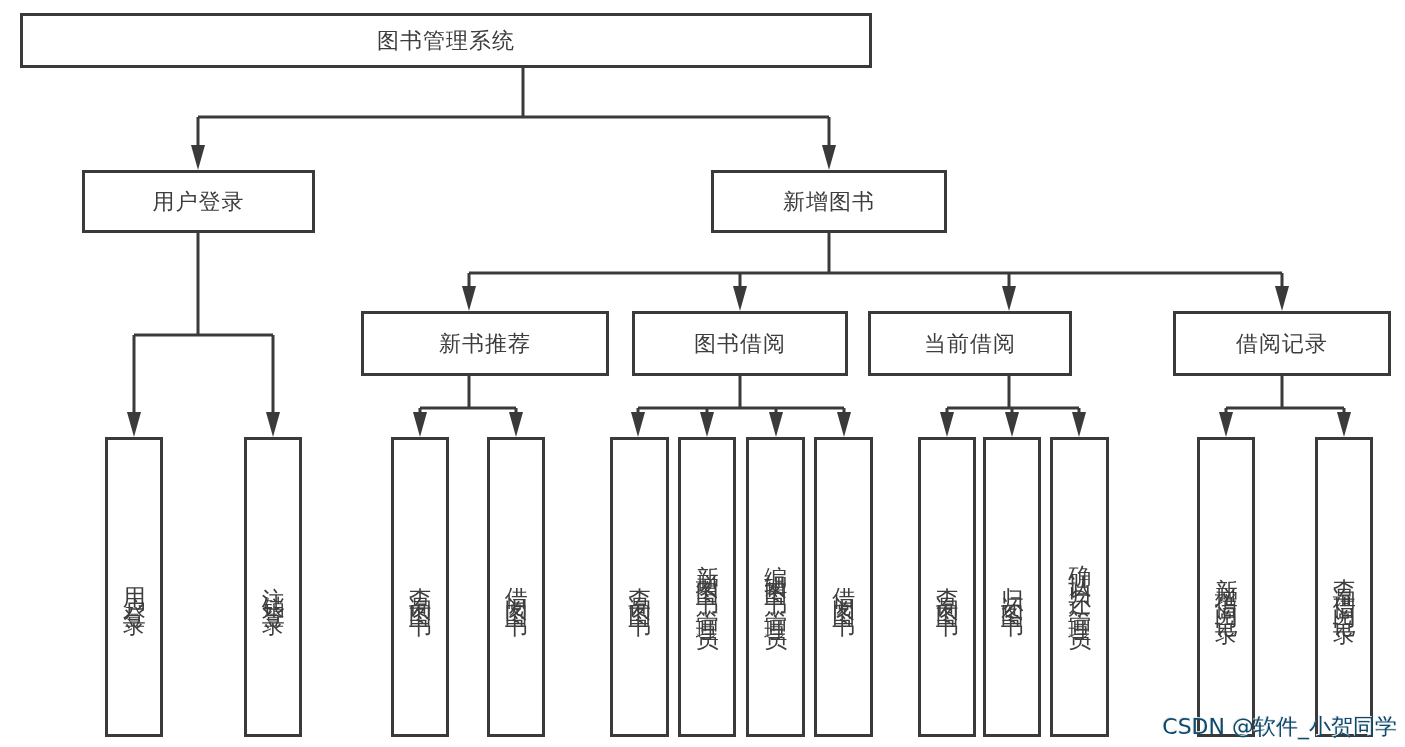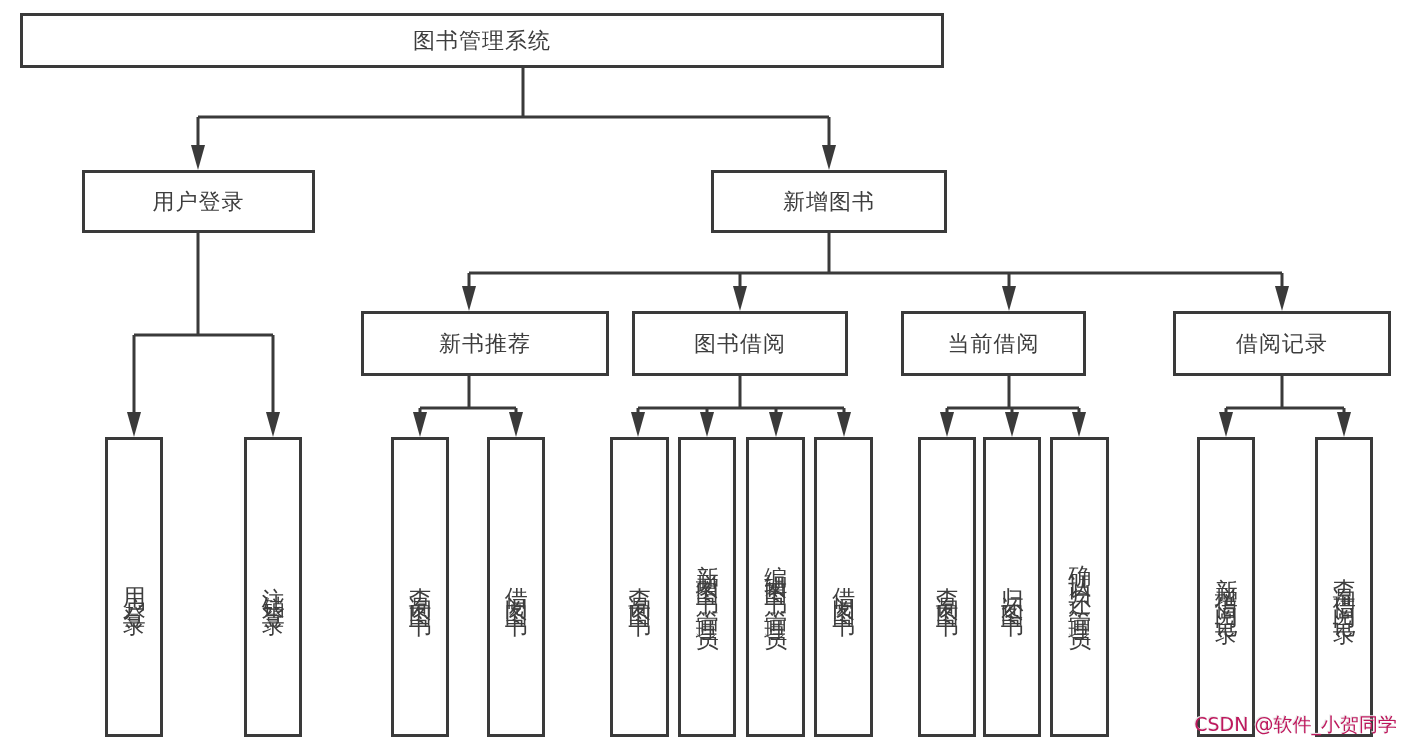"图书管理系统" .n-root { width: 924px -> 852px }
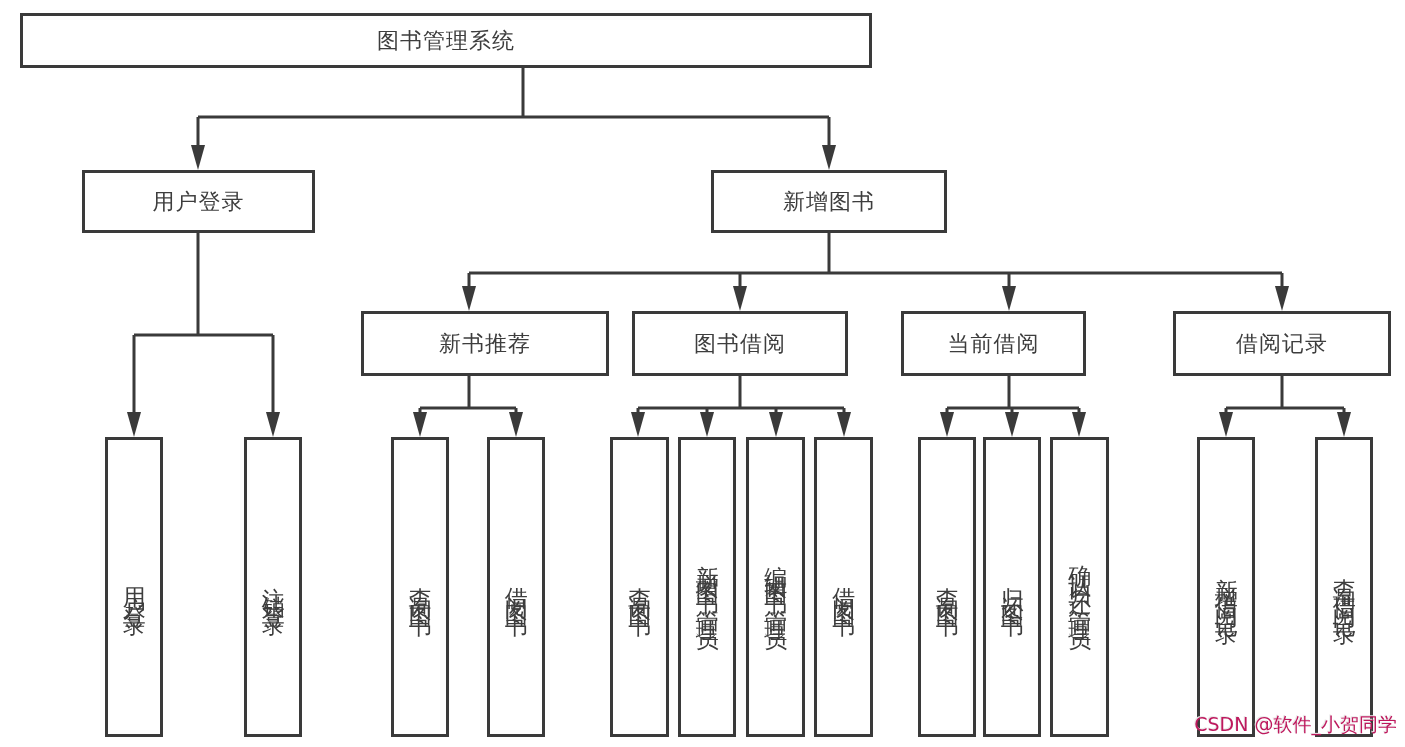"当前借阅" .n-l3-c { left: 901px -> 868px; width: 185px -> 204px }
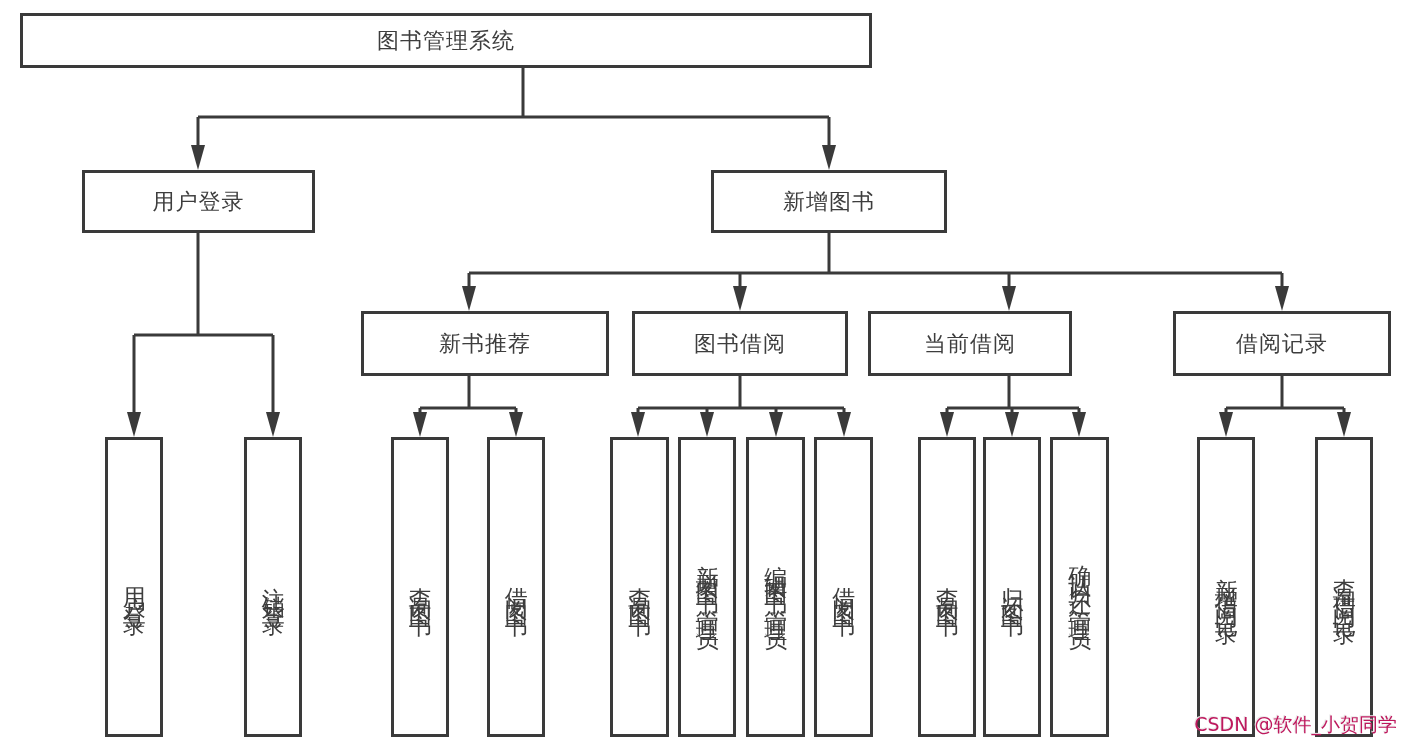"CSDN @软件_小贺同学" .watermark { color: #be185d -> #0c4a6e; font-size: 19px -> 22px }
